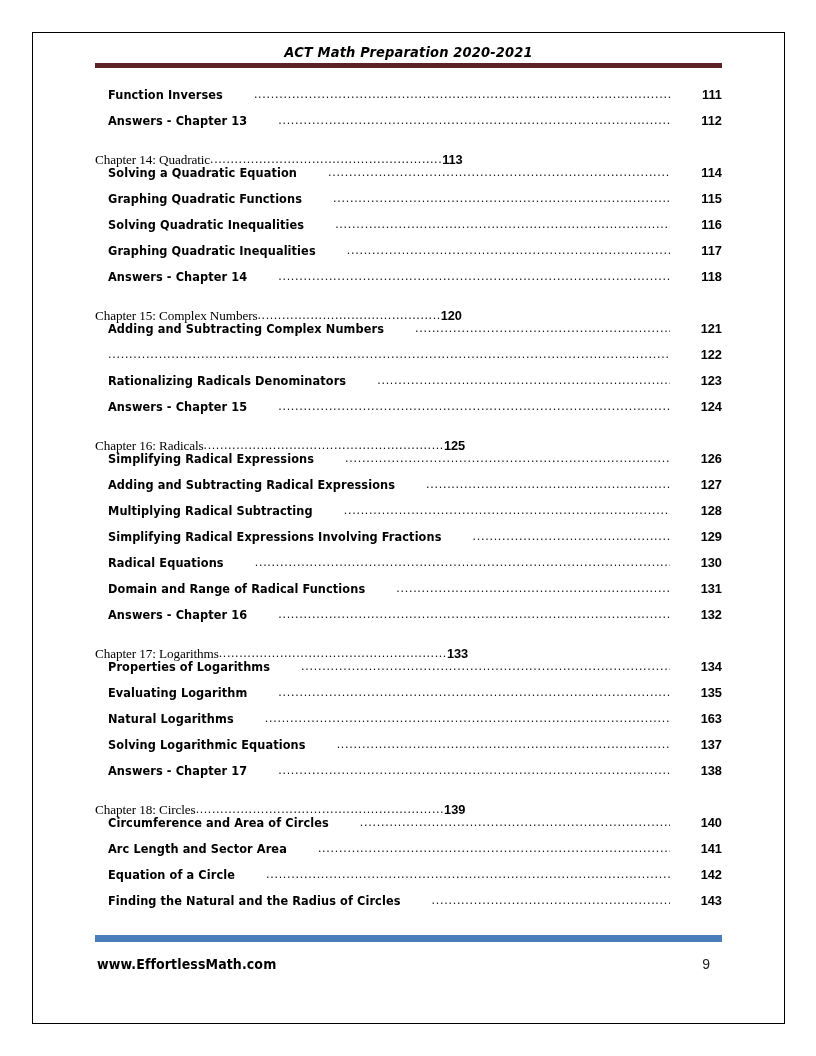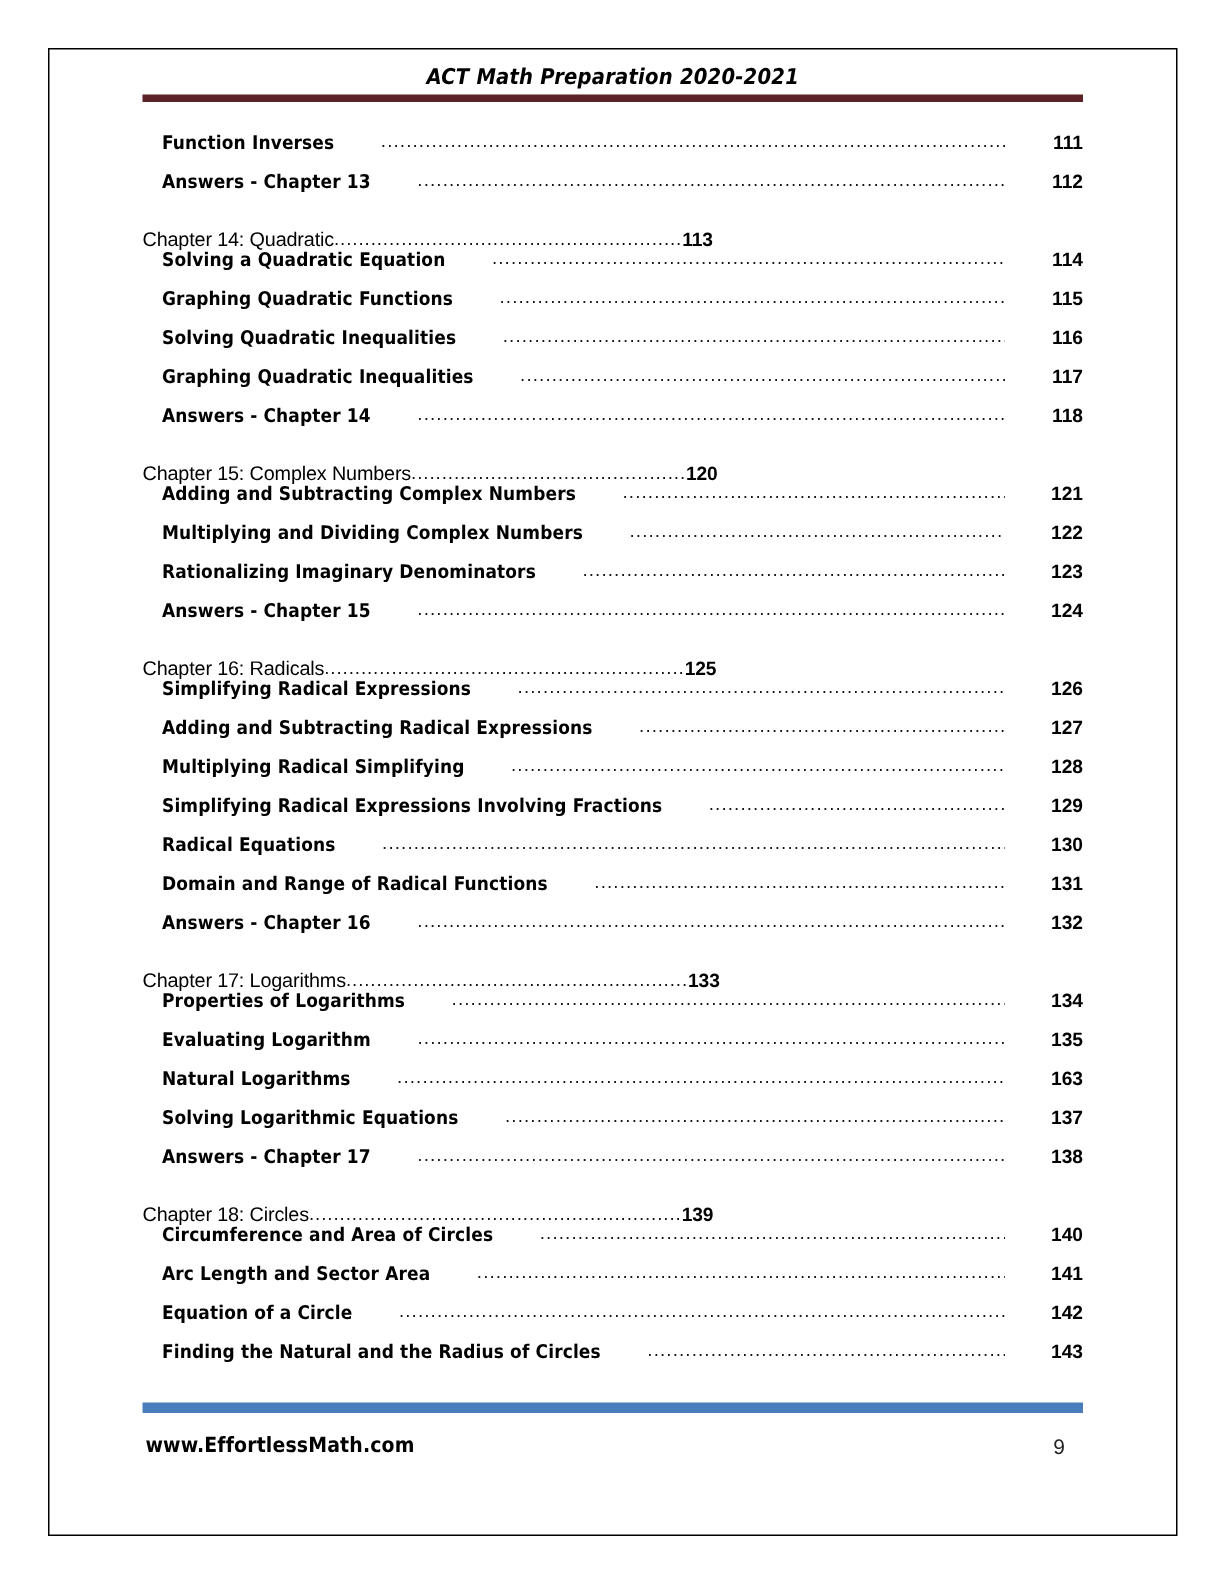"Chapter 14: Quadratic" .toc-row.level-chapter .toc-label { font-family: none -> Liberation Serif, serif }
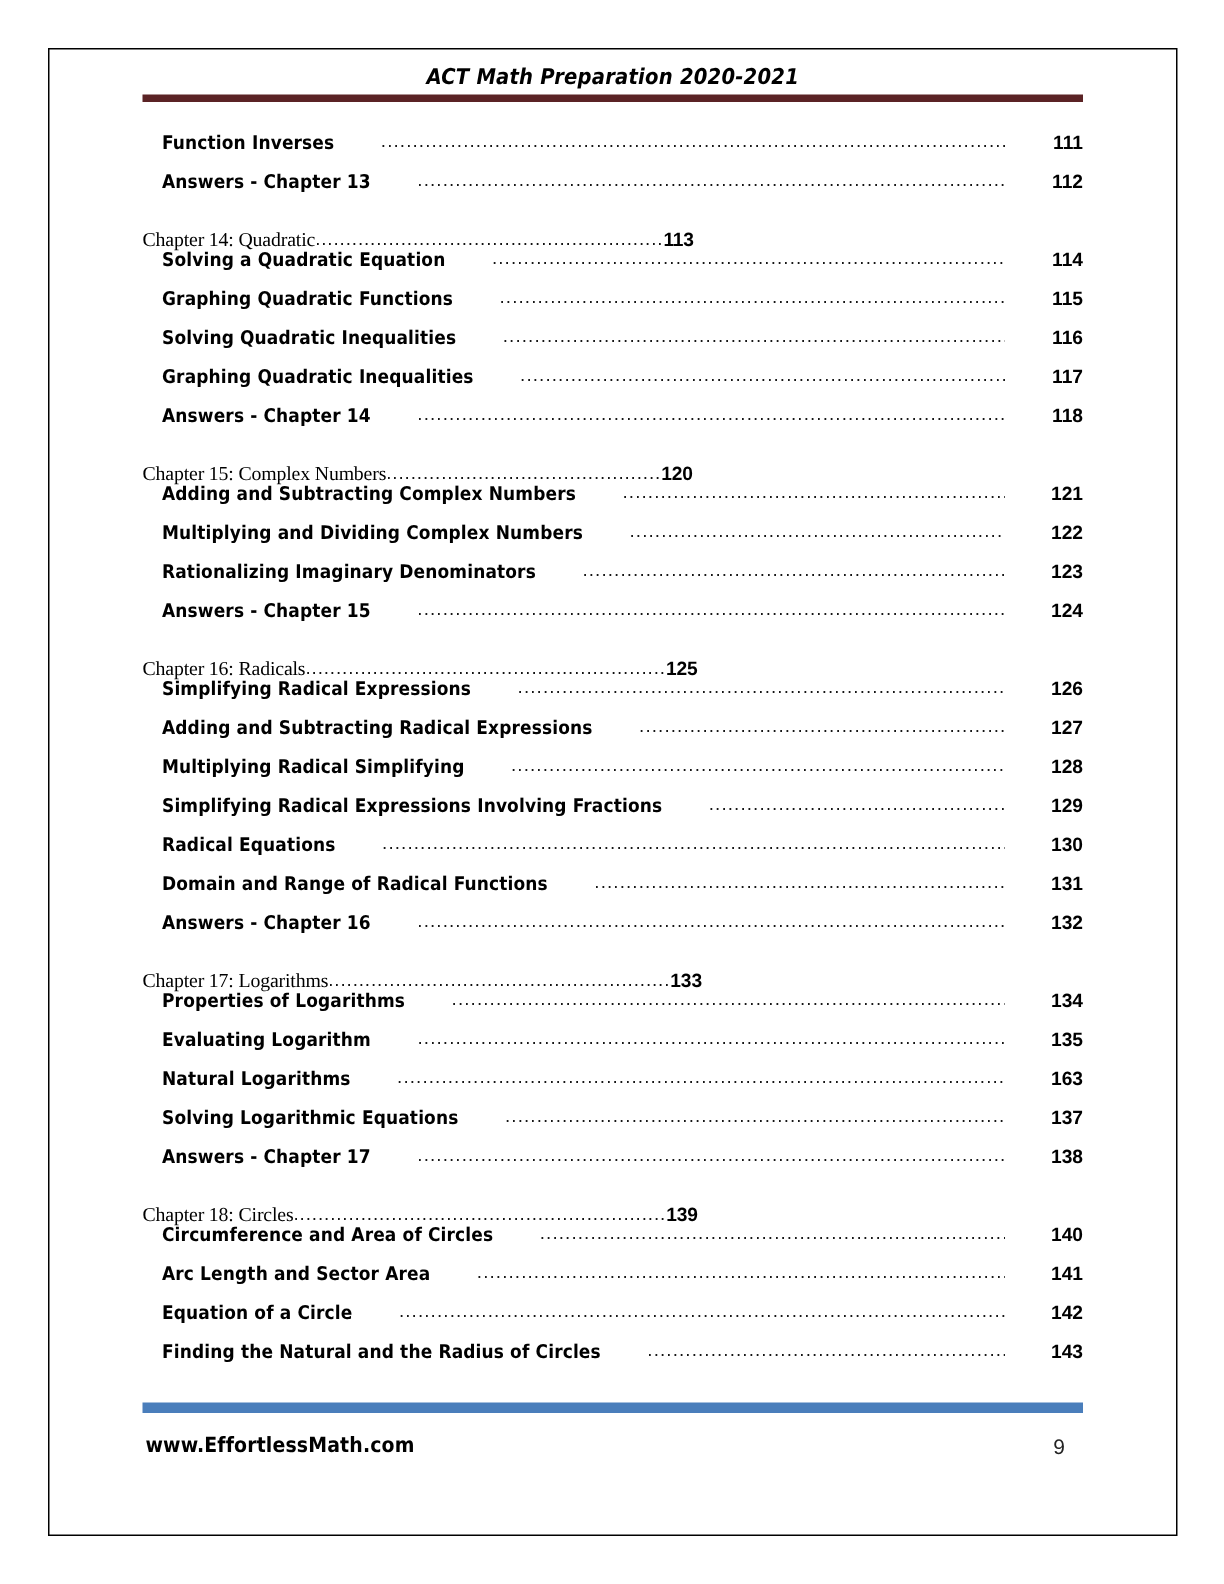"Multiplying and Dividing Complex Numbers" span.toc-label { html: <span>Multiplying and Dividing Complex Numbers</span> -> none }
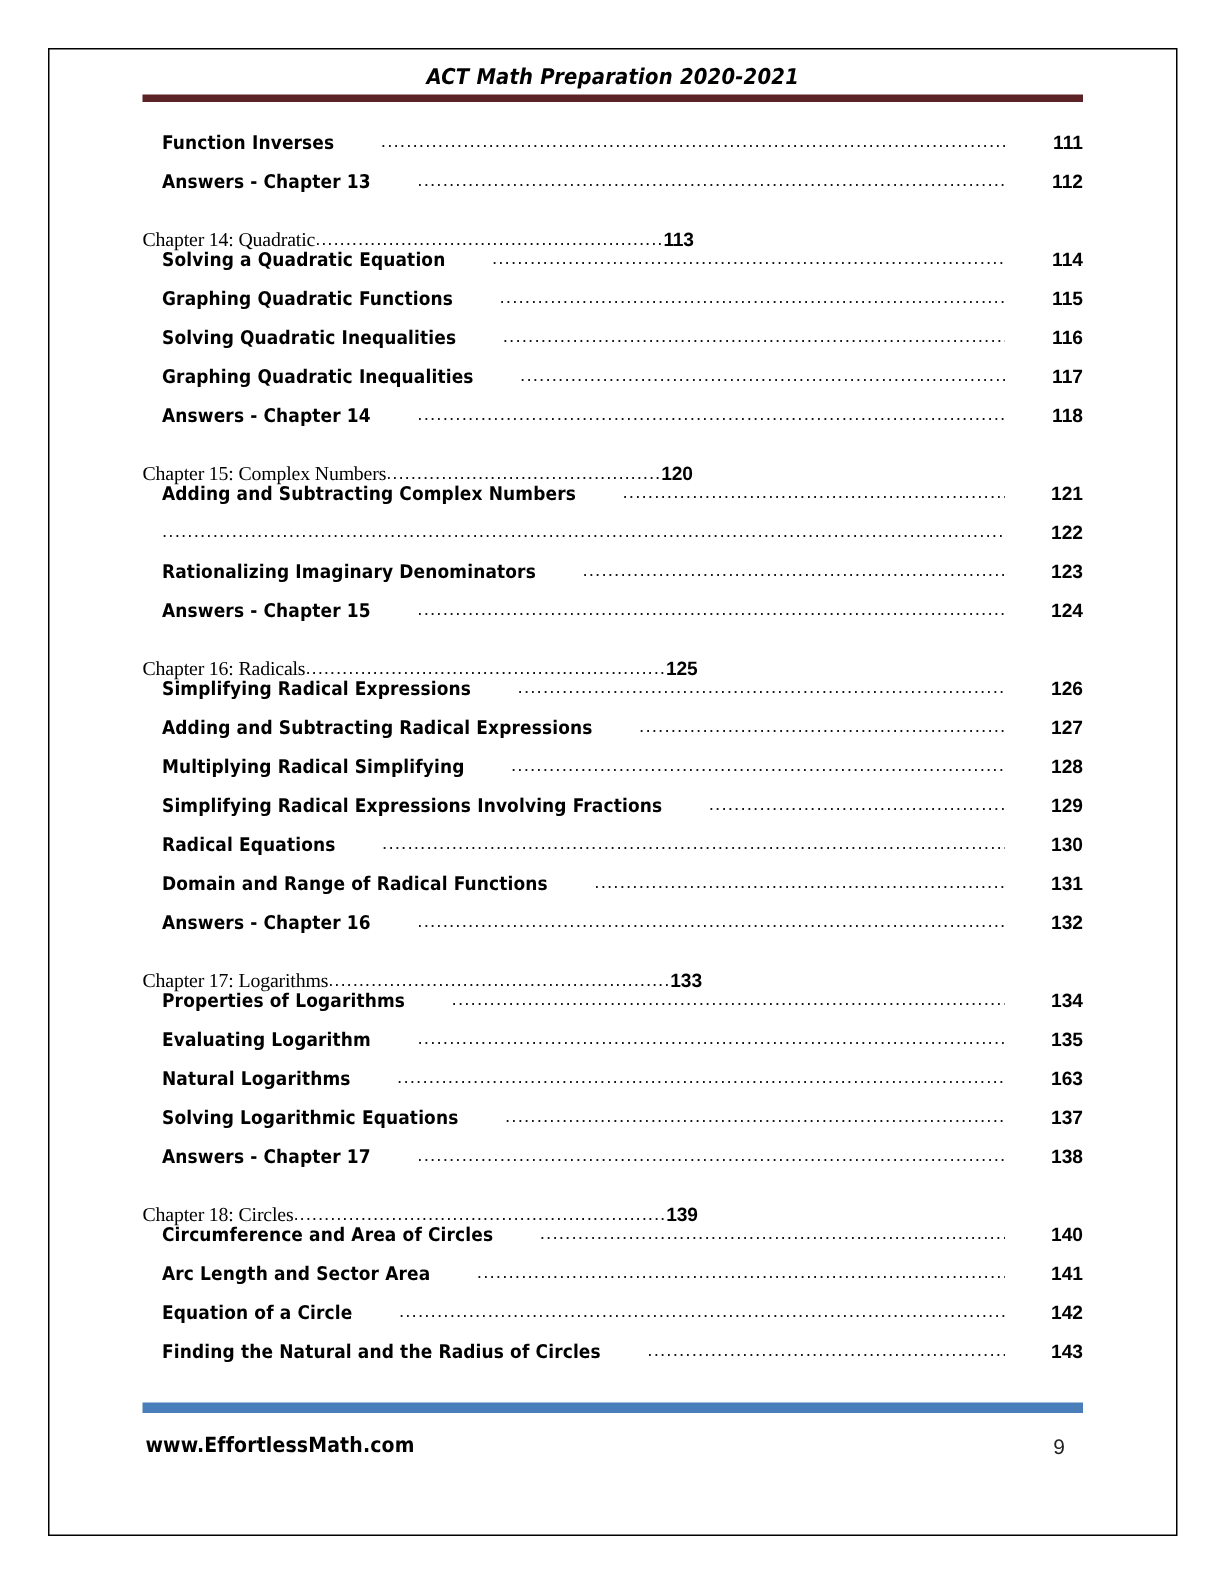"Rationalizing Imaginary Denominators" span.toc-label { text: Imaginary -> Radicals }
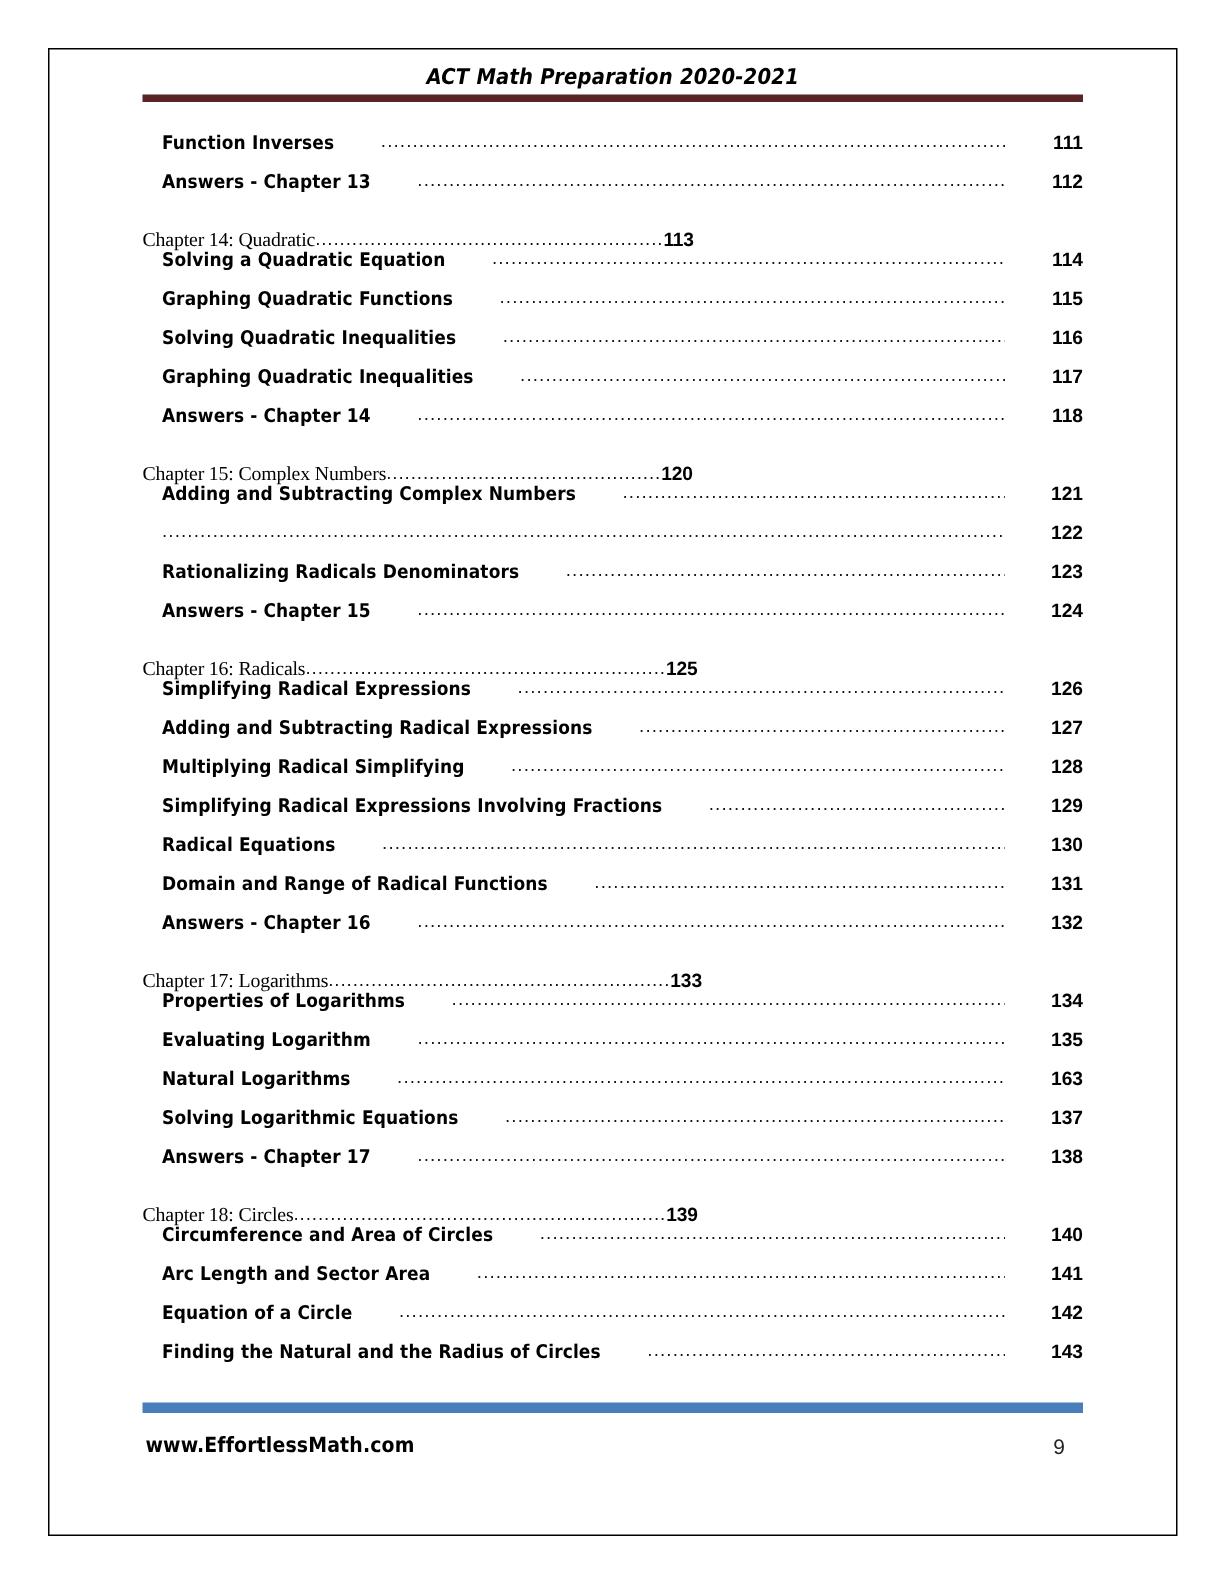"Multiplying Radical Simplifying" span.toc-label { text: Simplifying -> Subtracting }
